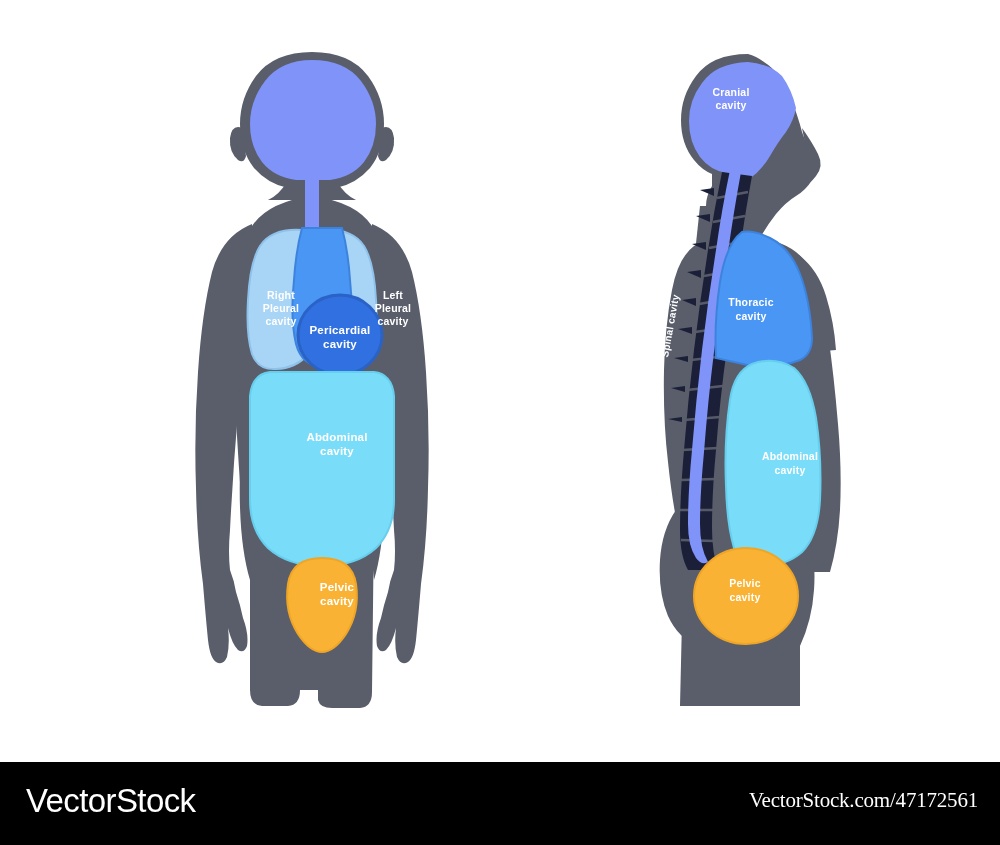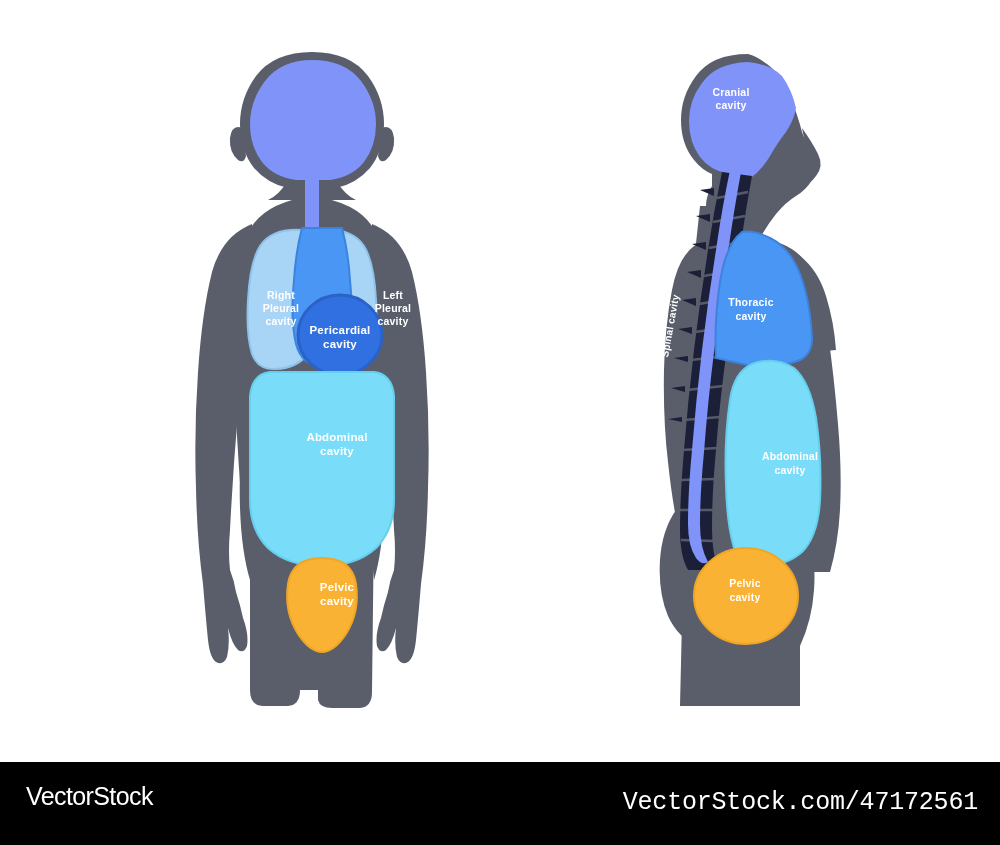"VectorStock" #brand-wordmark { font-size: 25px -> 33px }
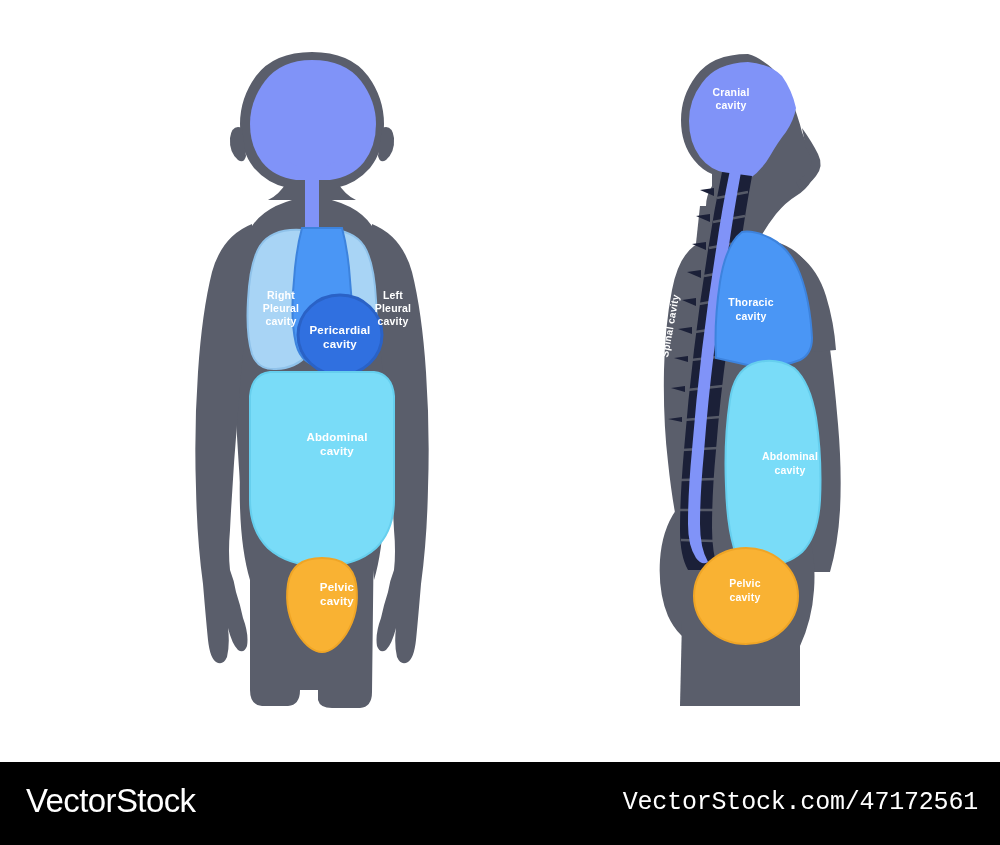"VectorStock.com/47172561" #brand-url { font-family: Liberation Mono, monospace -> Liberation Serif, serif; font-size: 25px -> 21px }
